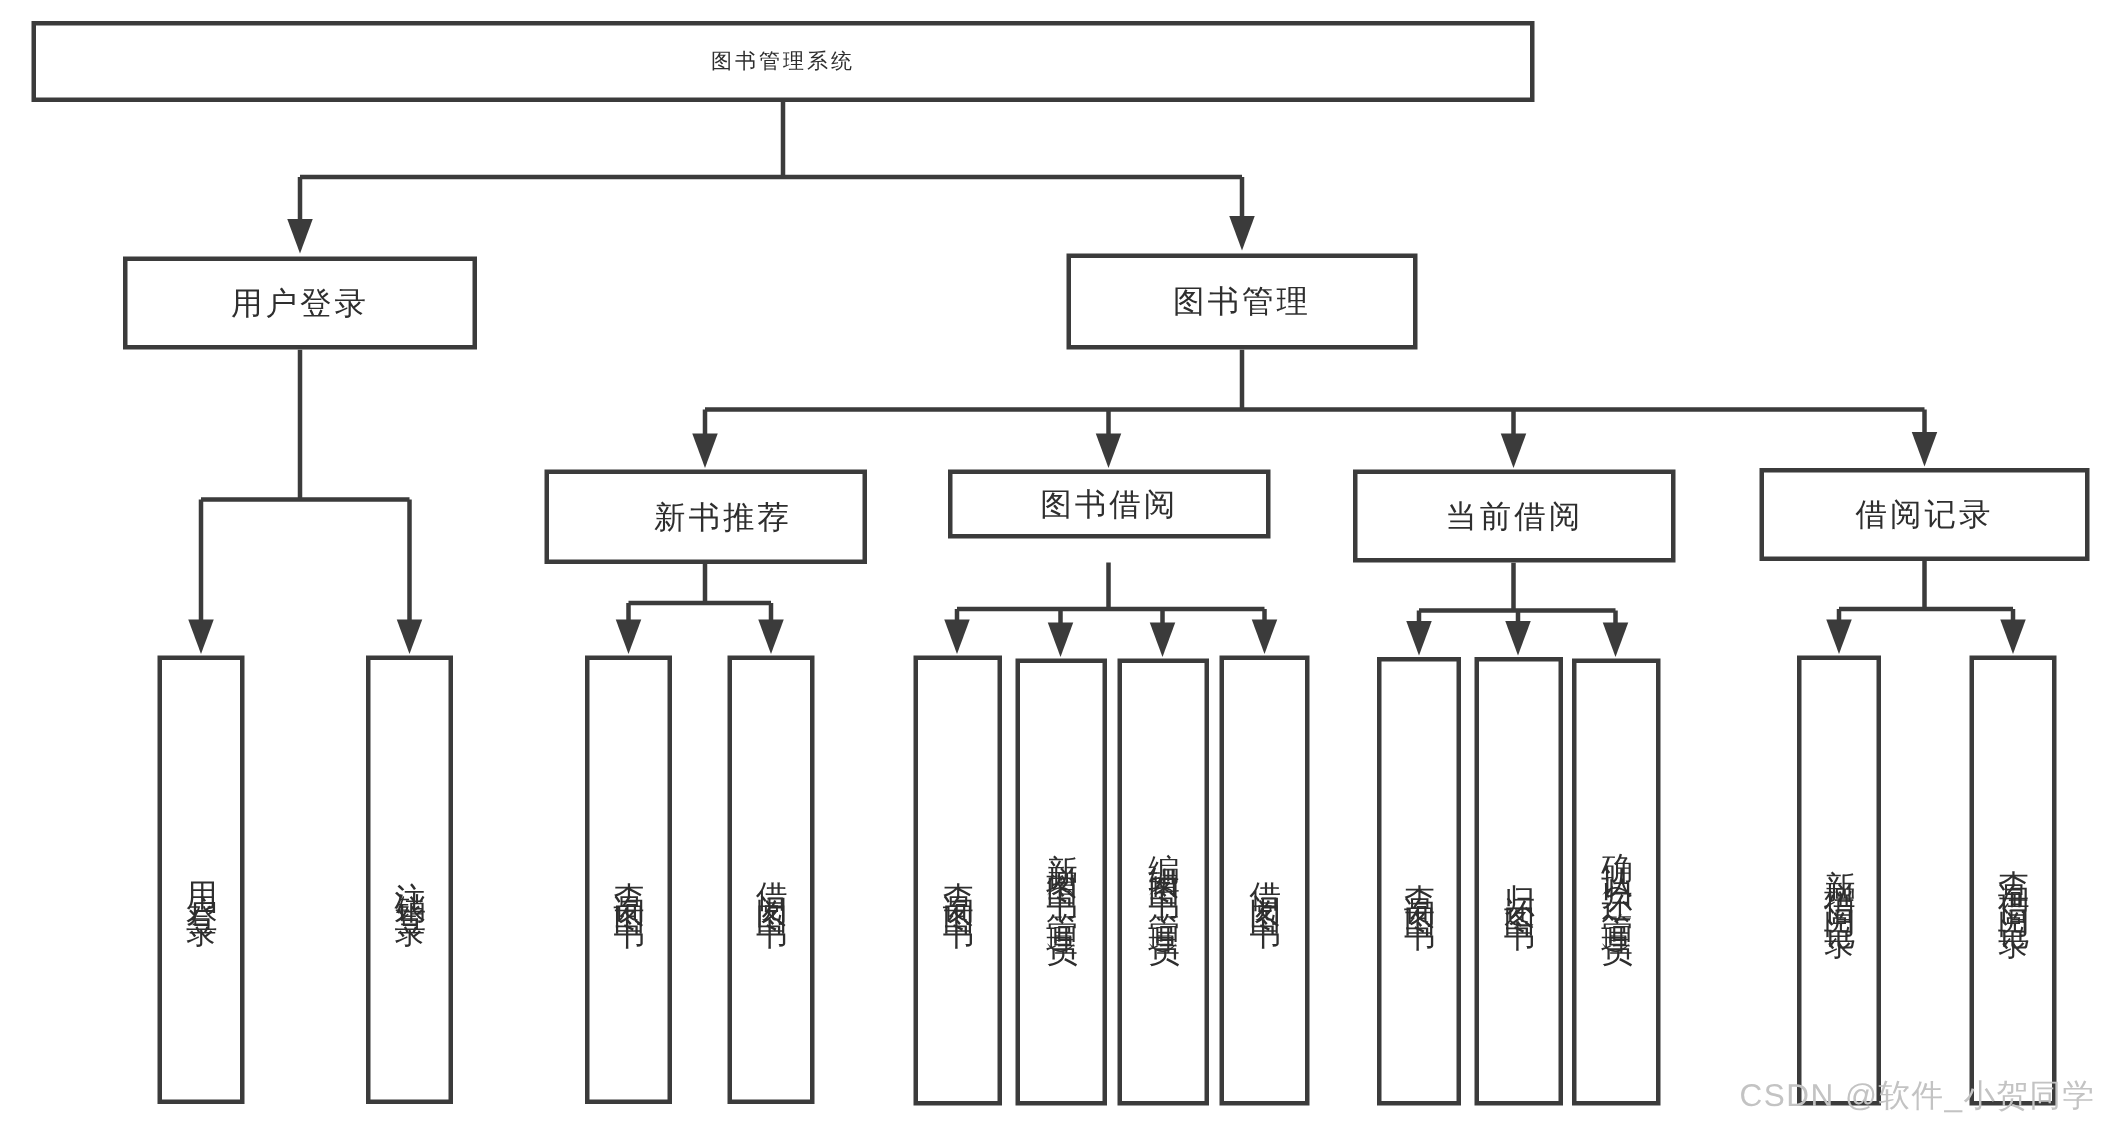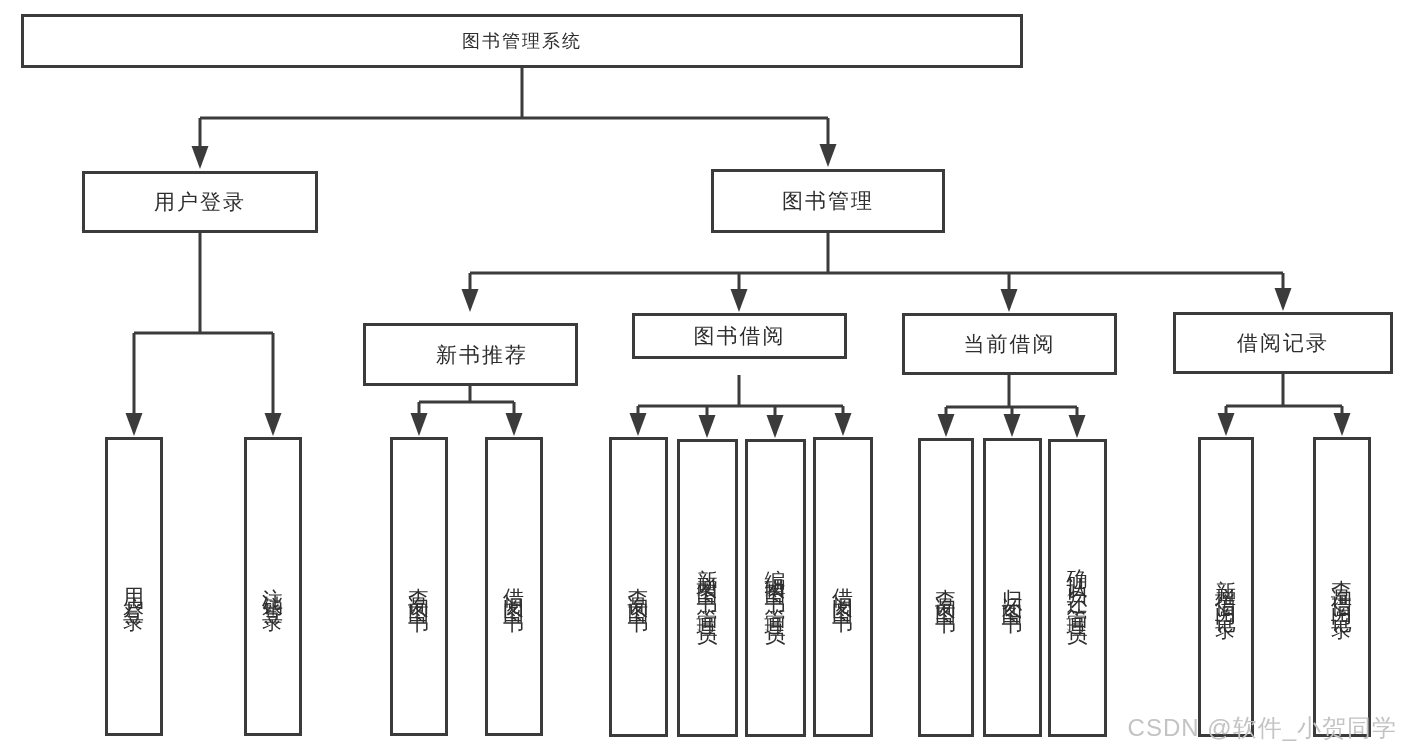"图书管理系统" .hbox.root { font-size: 18px -> 14px }
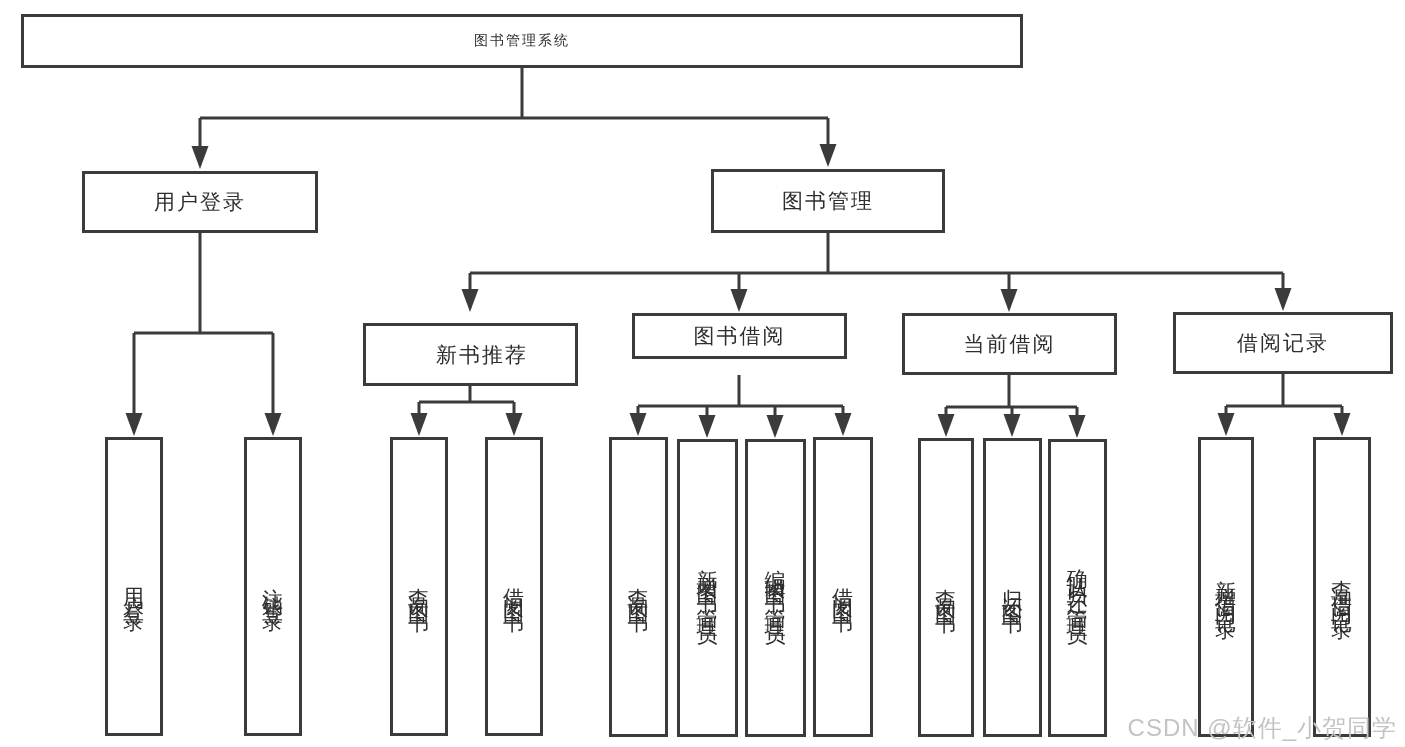"新书推荐" div.hbox { top: 323px -> 313px }
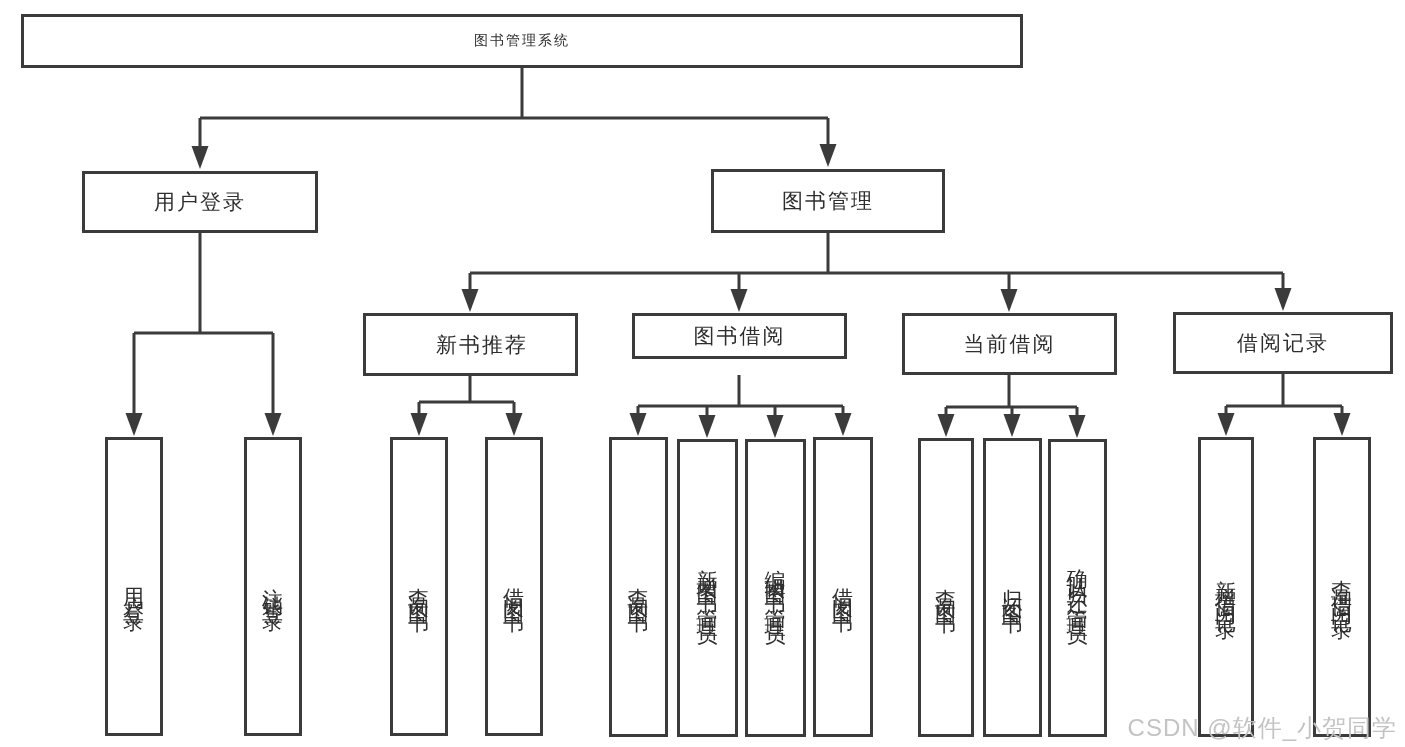"CSDN @软件_小贺同学" .watermark { font-size: 24px -> 21px }
